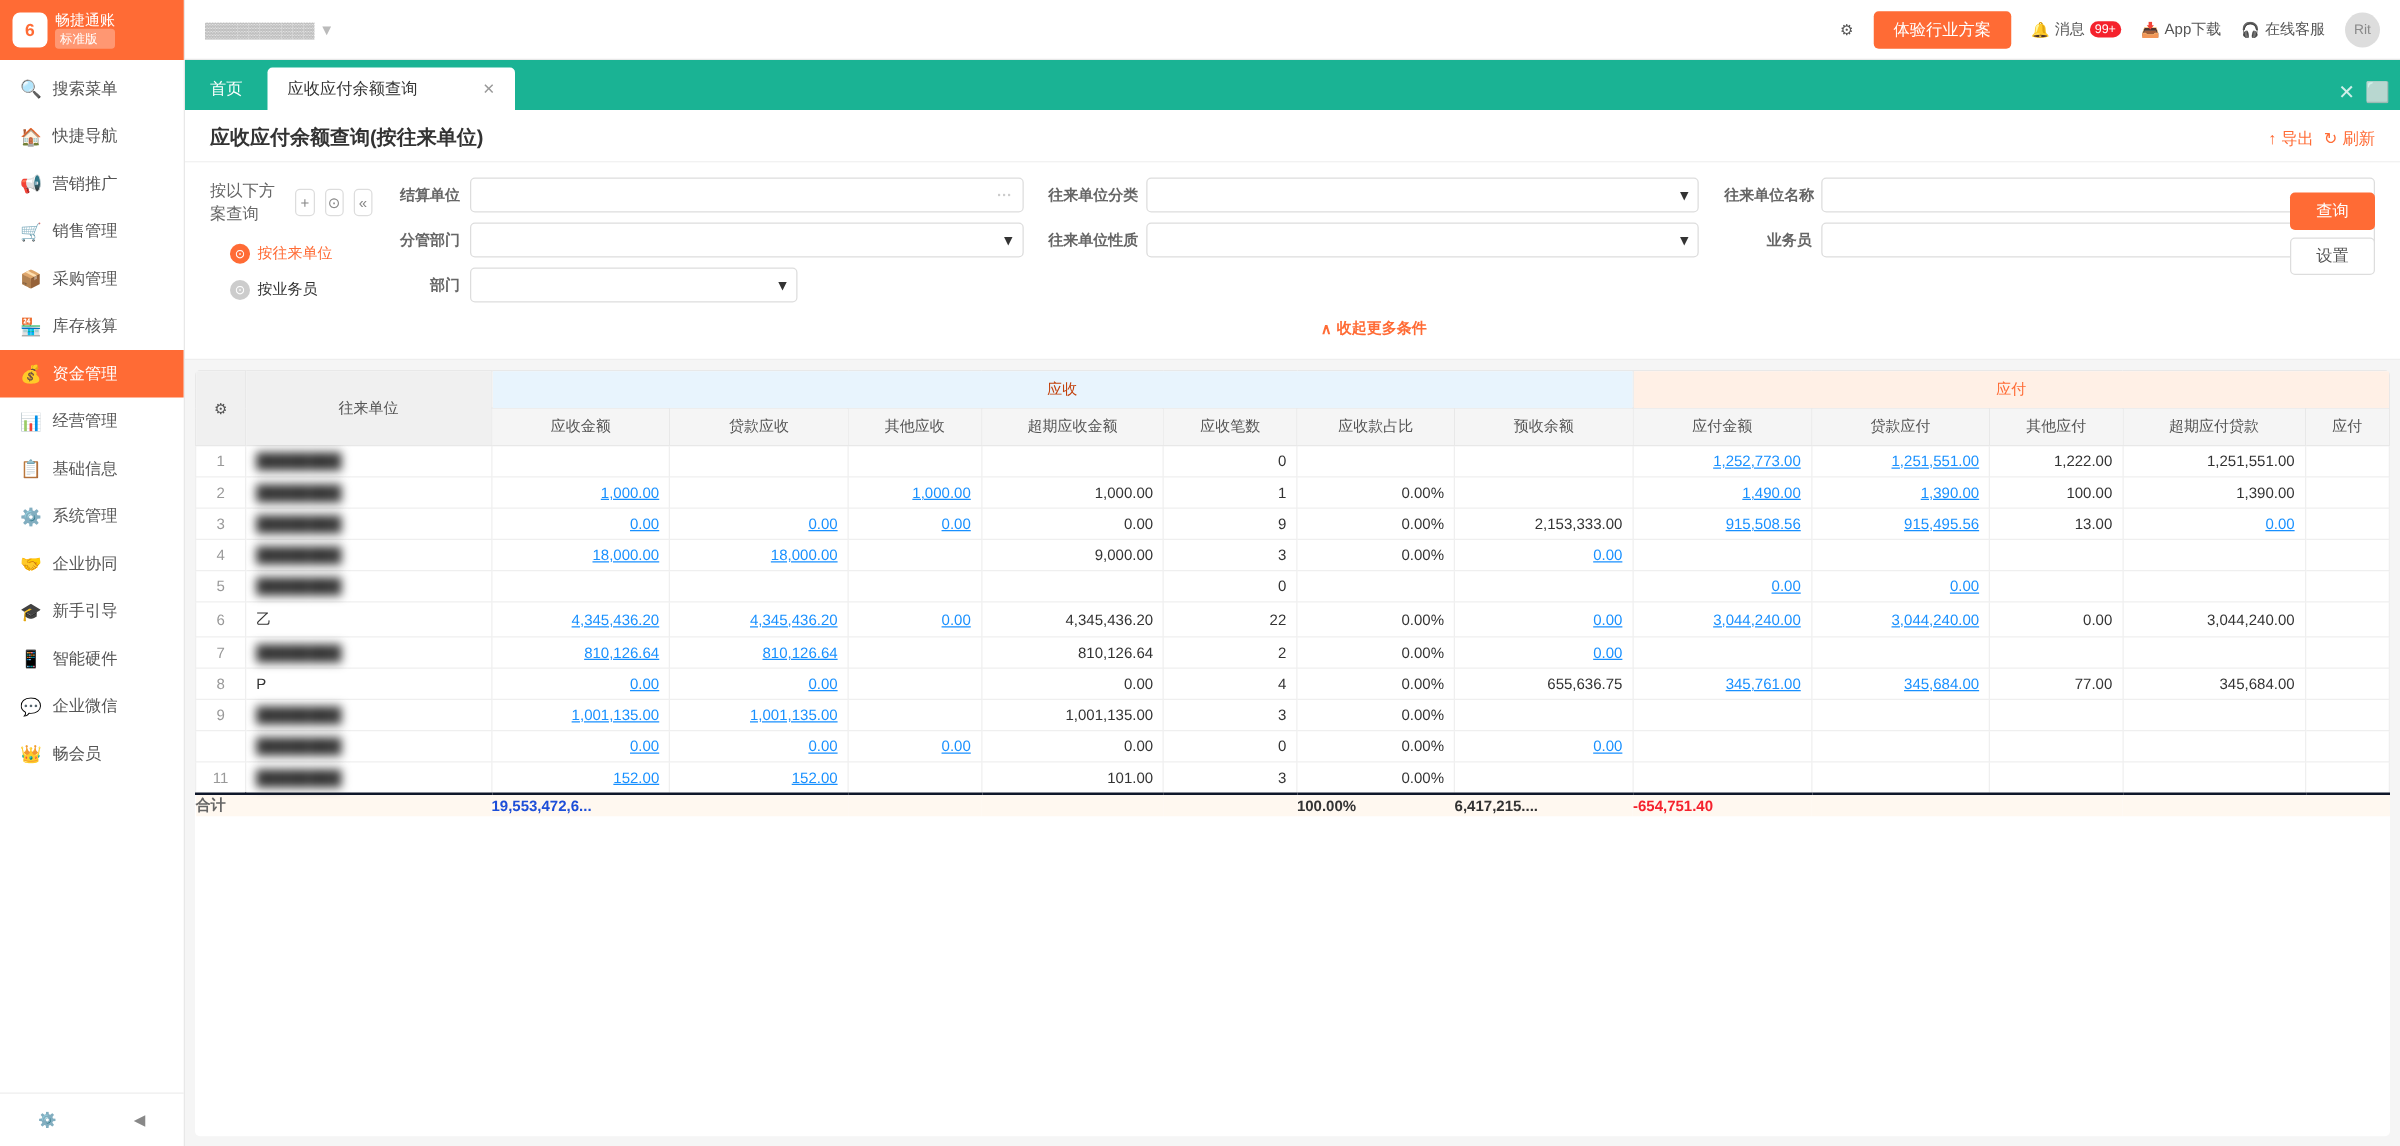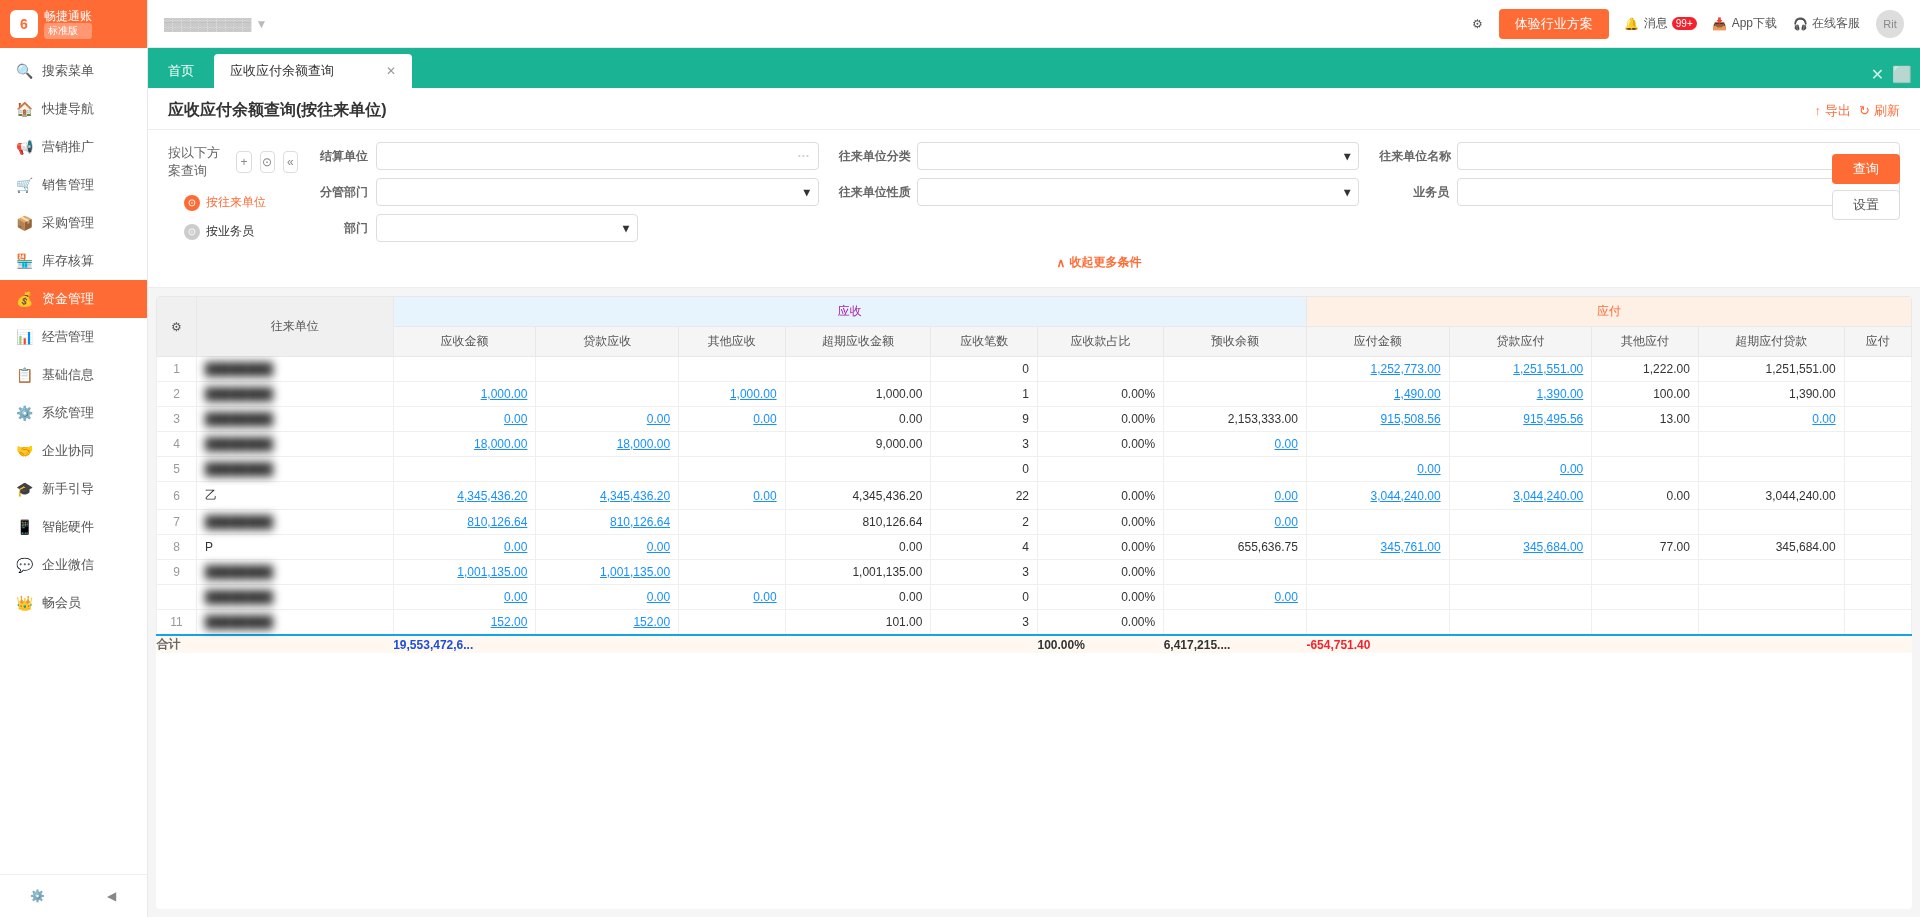"应收" th { color: #a21caf -> #c2410c }
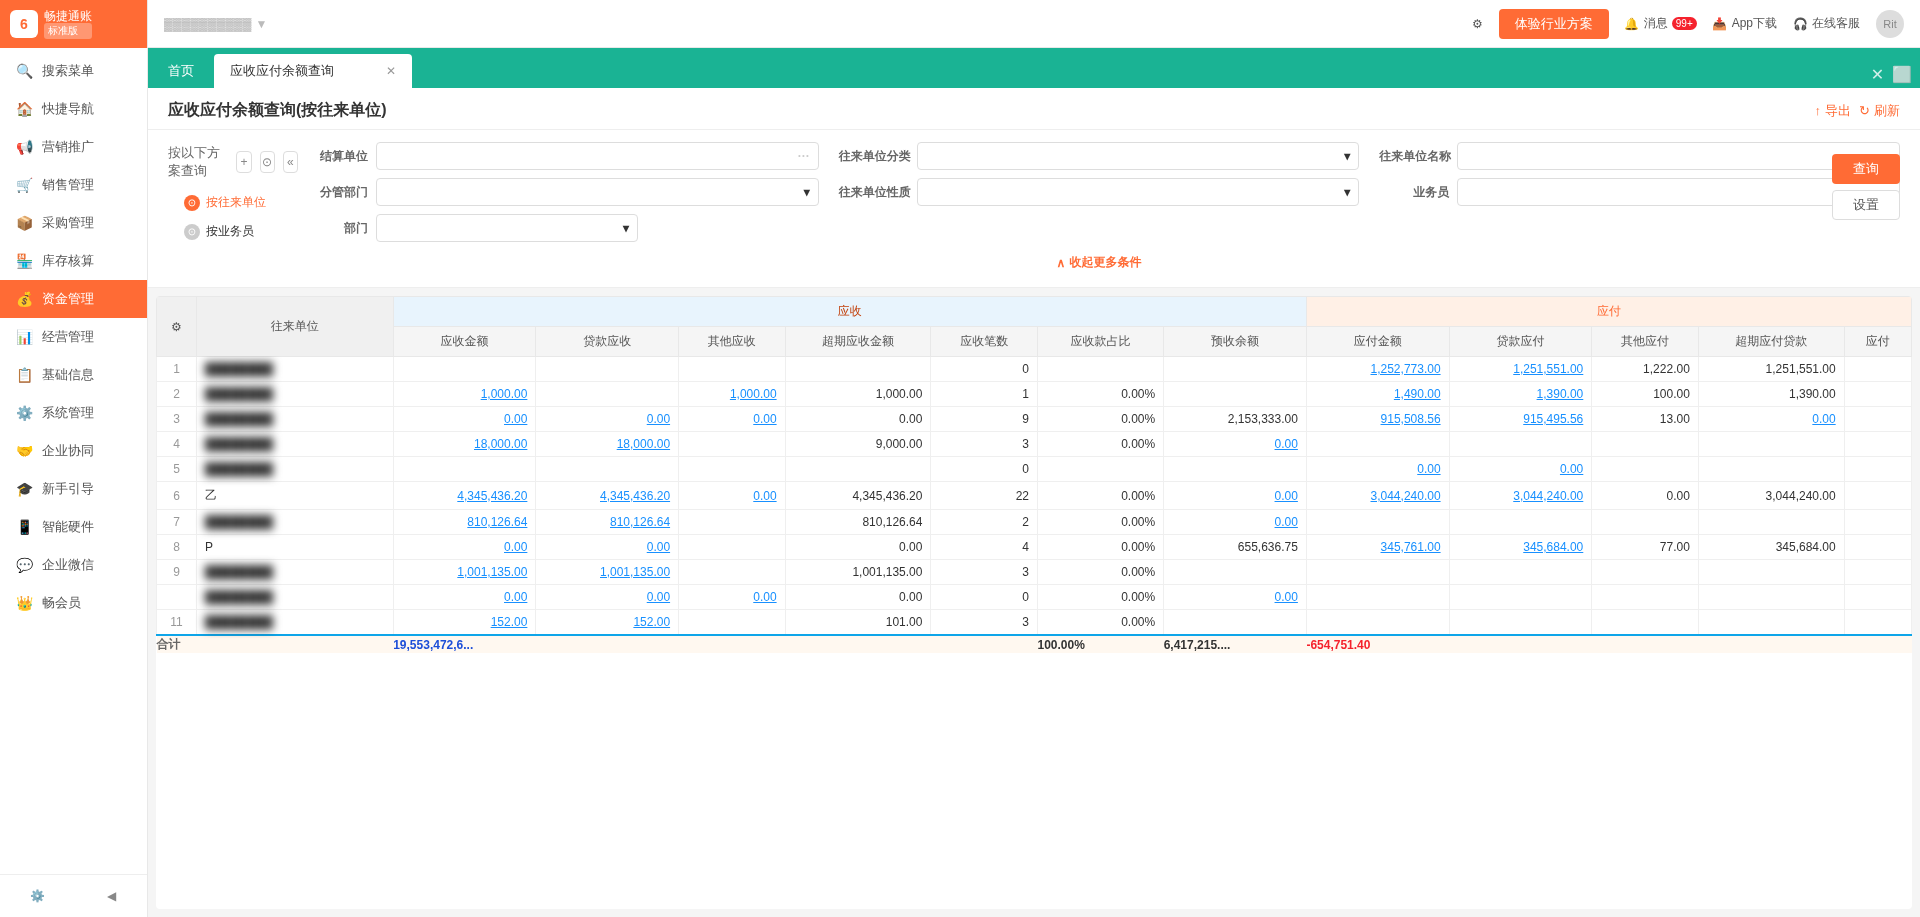"合计" .tfoot-row td { border-top: 2px solid #0ea5e9 -> 2px solid #0f172a }
